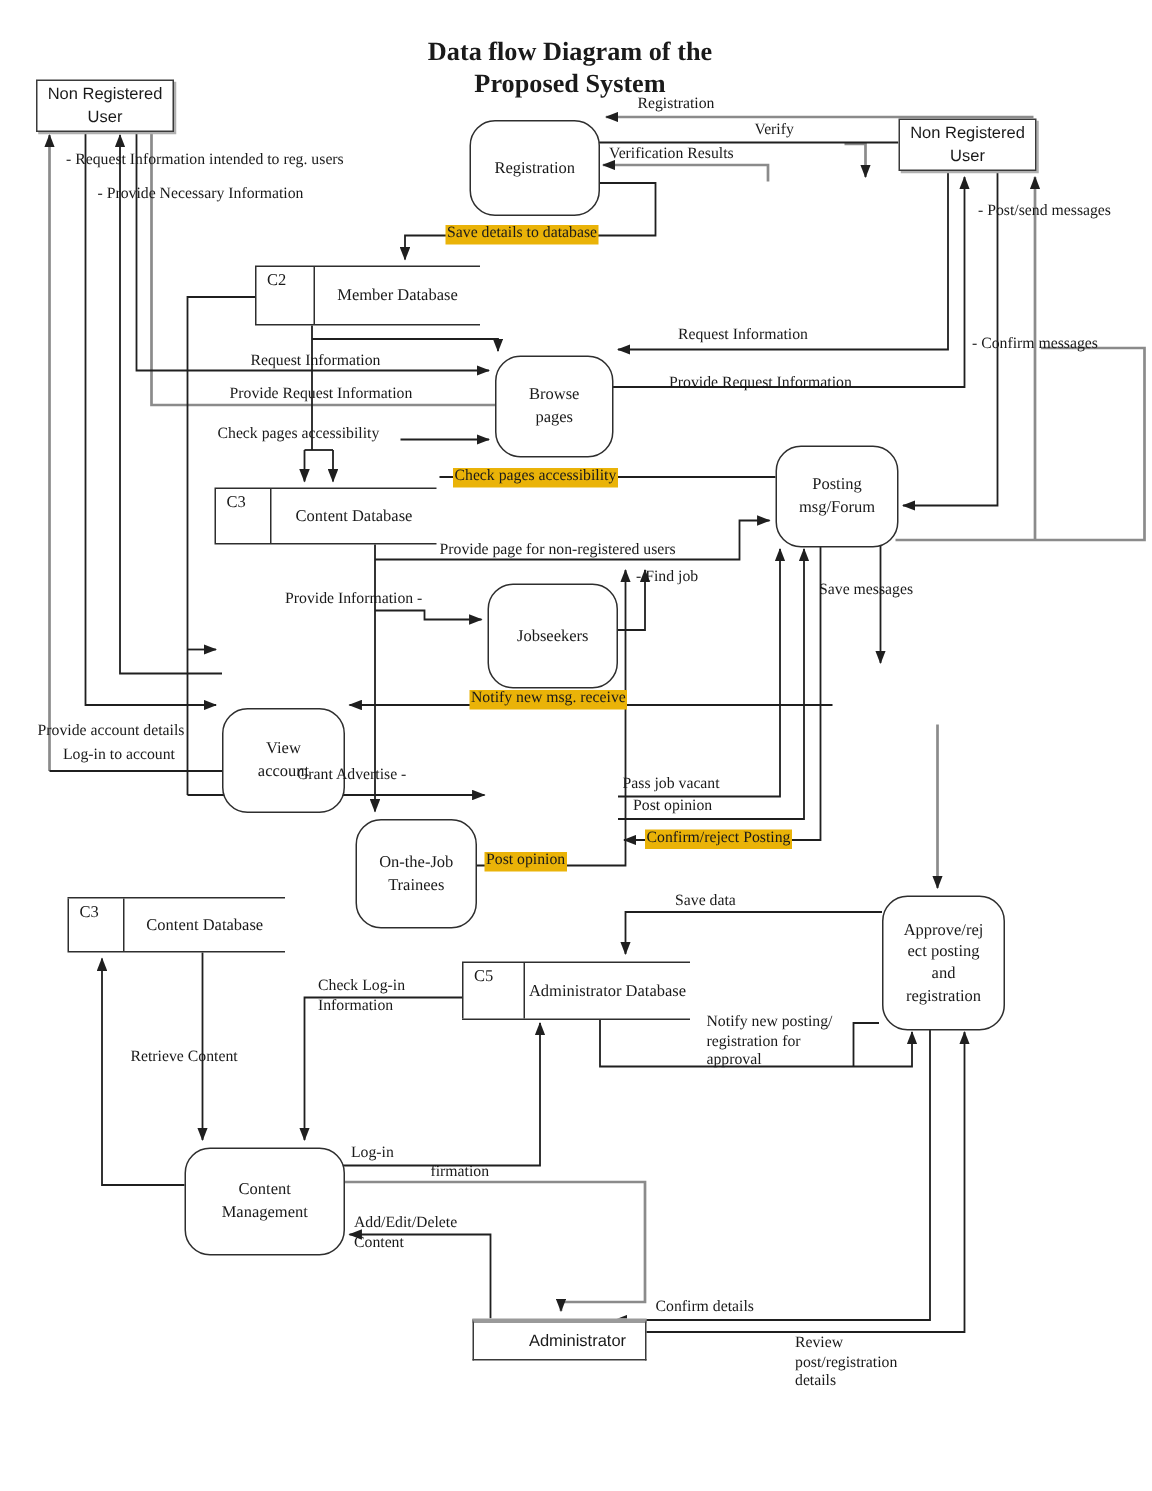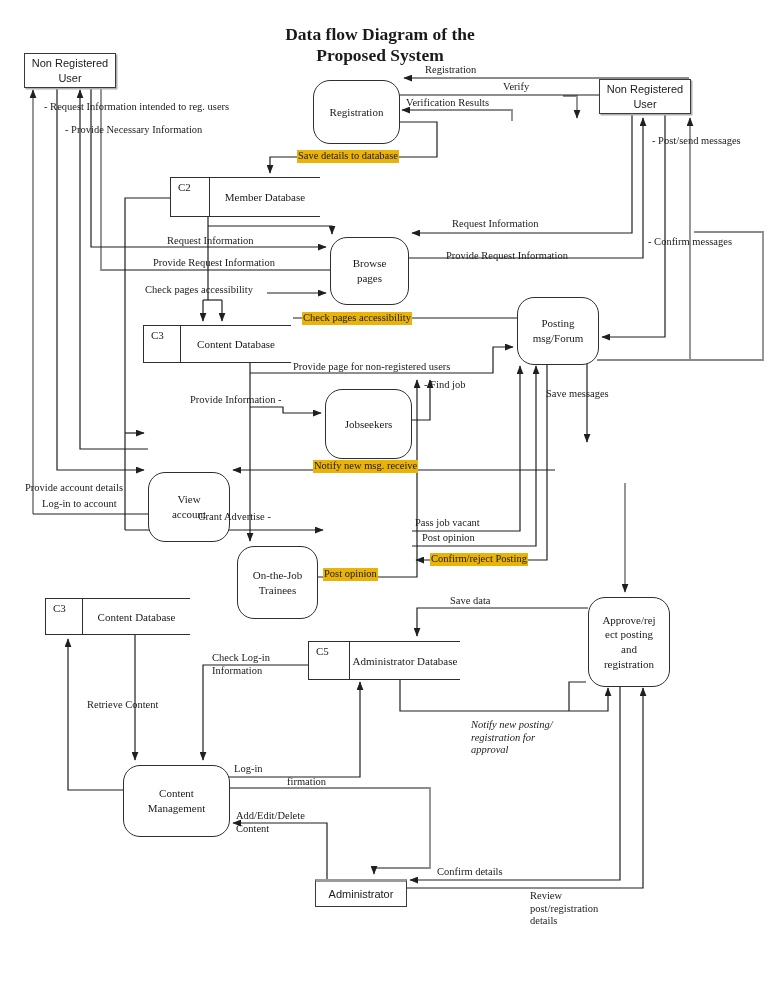"- Confirm messages" div.fl { margin-top: 12px -> none }
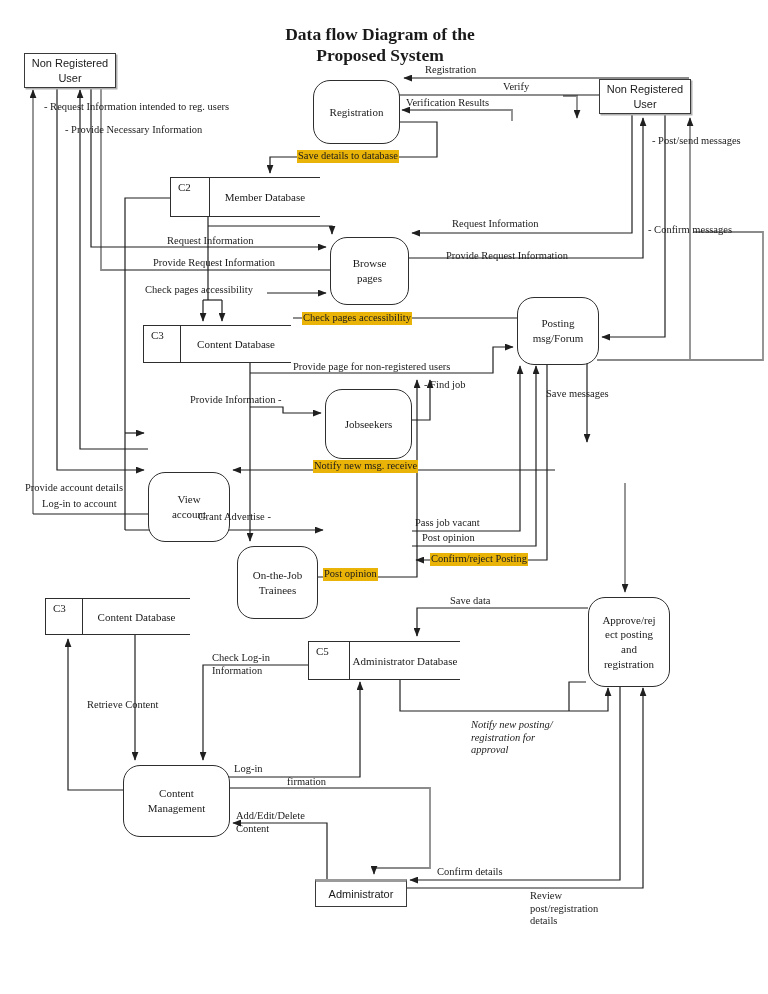"Notify new posting/" div.fl { font-style: italic -> none; top: 719px -> 676px }
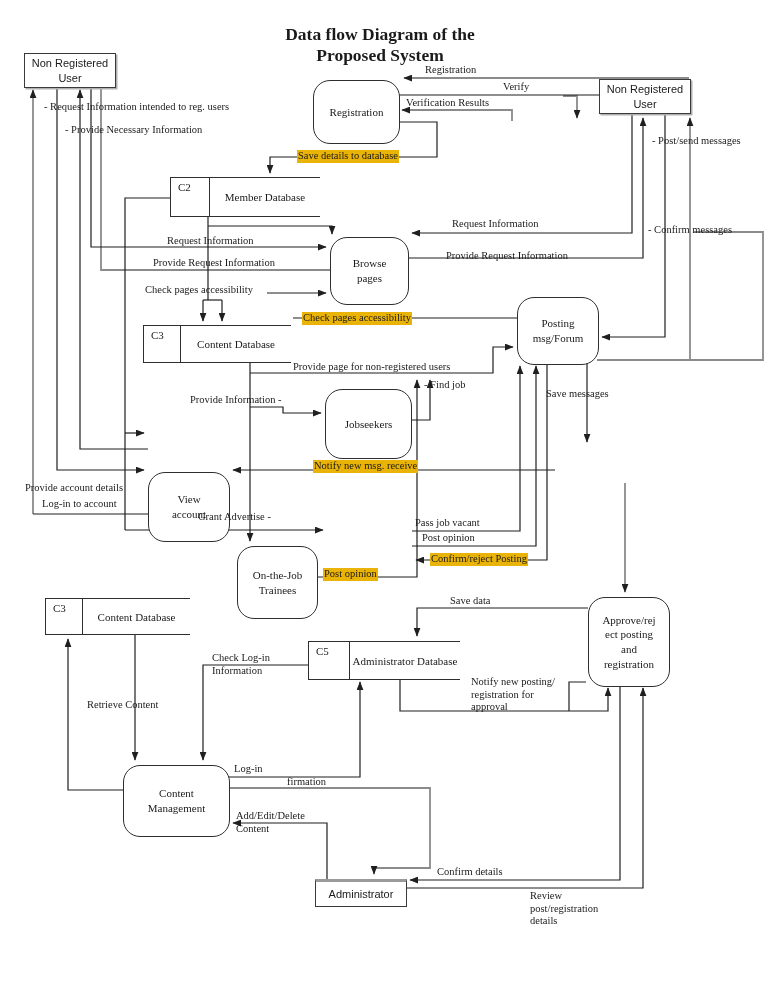"Administrator" .entity--admin { padding-left: none -> 24px }
